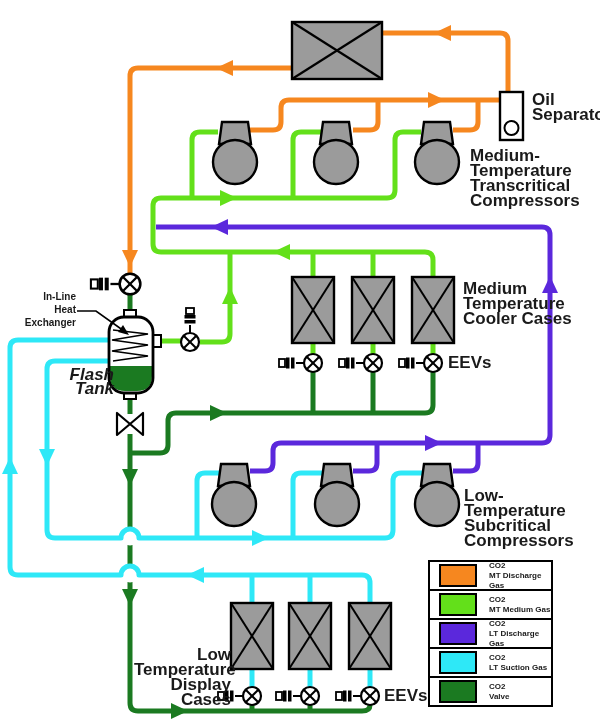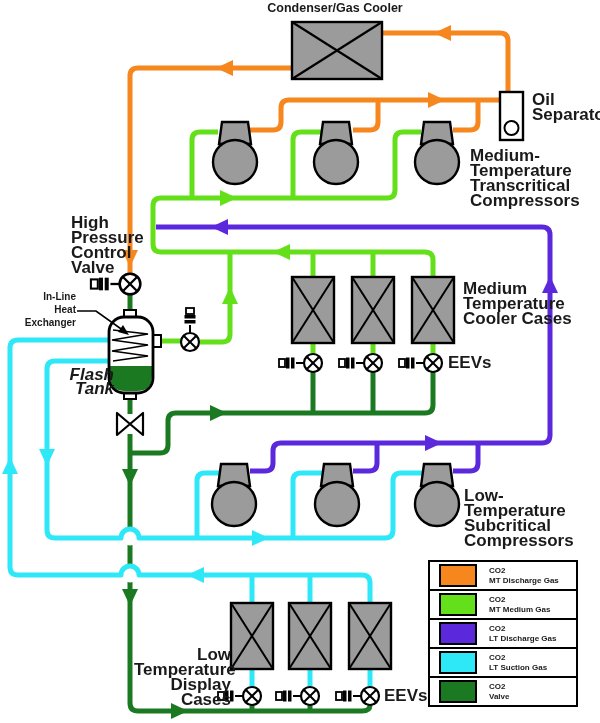"Condenser/Gas Cooler" div.lbl { html: <div>Condenser/Gas Cooler</div> -> none }
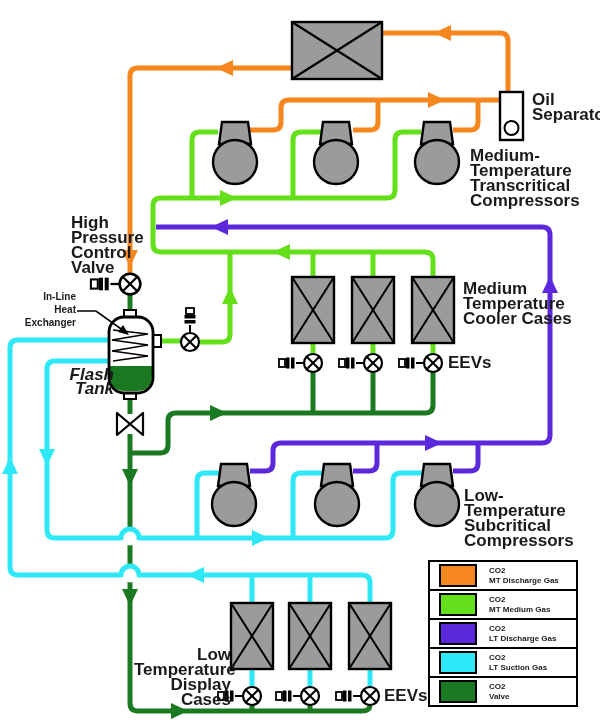"High" div.lbl { html: <div>High Pressure Control Valve</div> -> none }
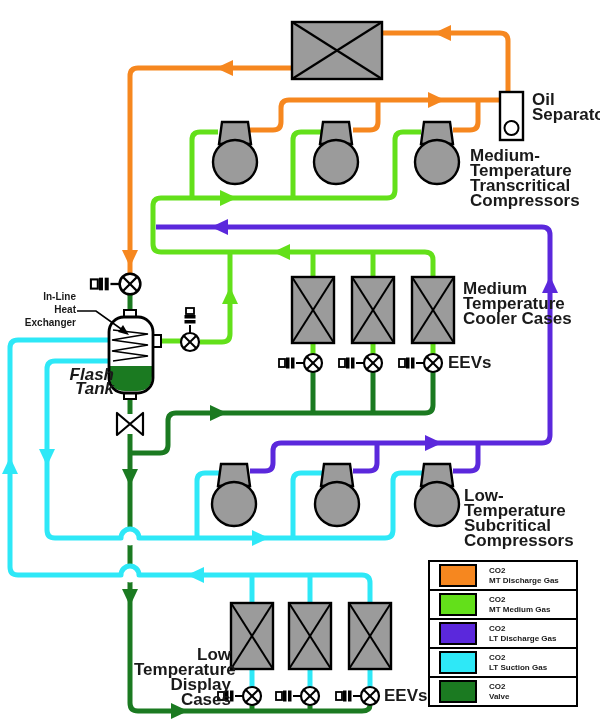"CO2" #legend { width: 150px -> 125px }
